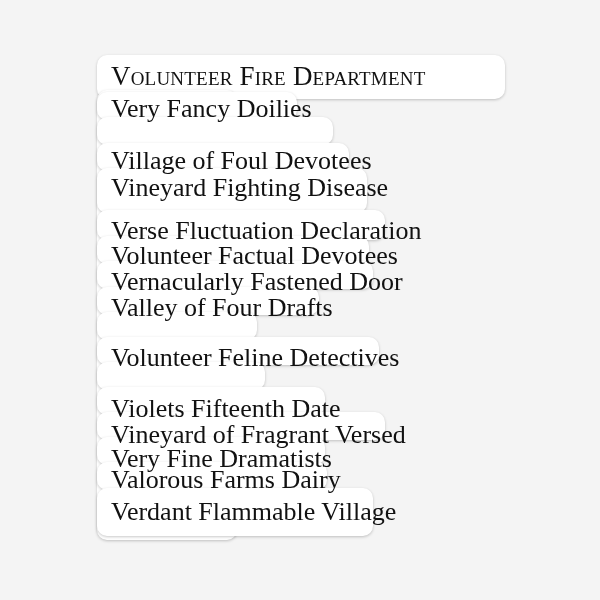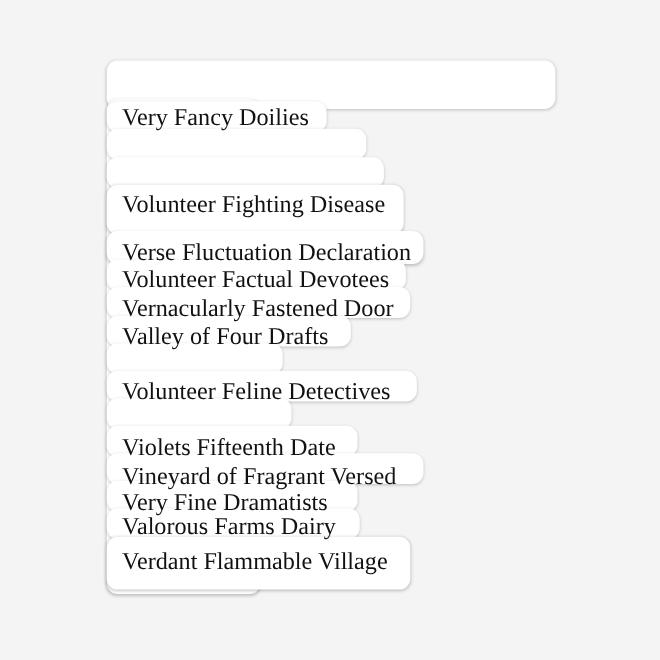"Volunteer Fire Department" div.title { html: none -> <div>Volunteer Fire Department</div> }
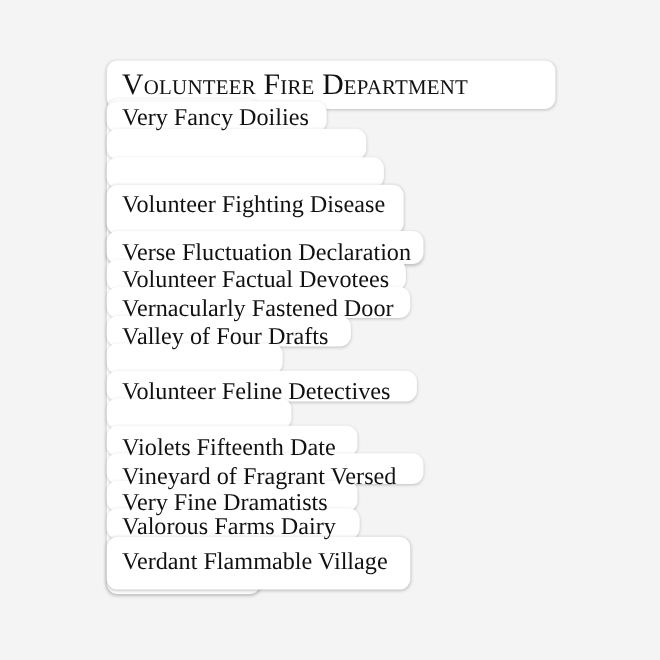"Very Fancy Doilies" .line { font-size: 22px -> 26px }
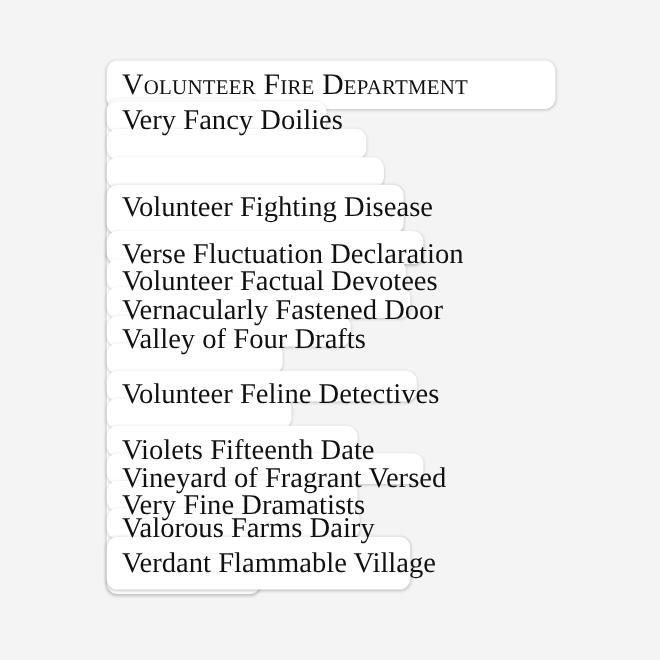"Village of Foul Devotees" div.line { html: none -> <div>Village of Foul Devotees</div> }
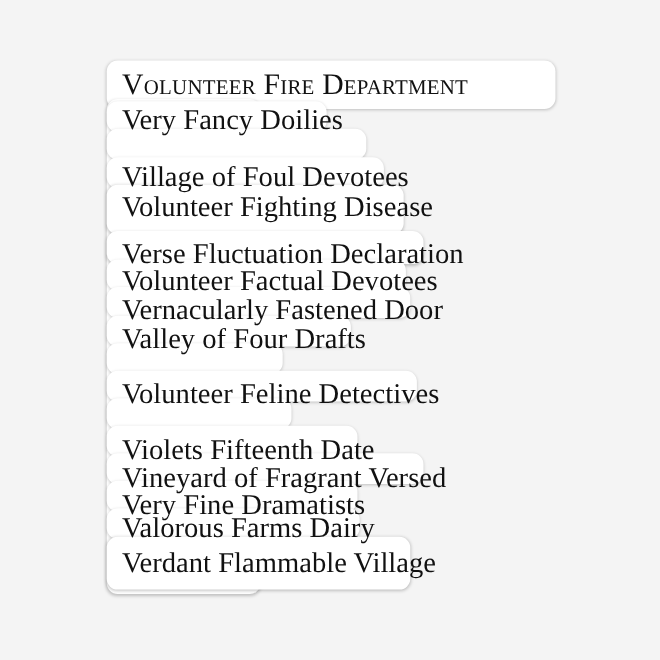"Volunteer Fighting Disease" div.line { text: Volunteer -> Vineyard }
